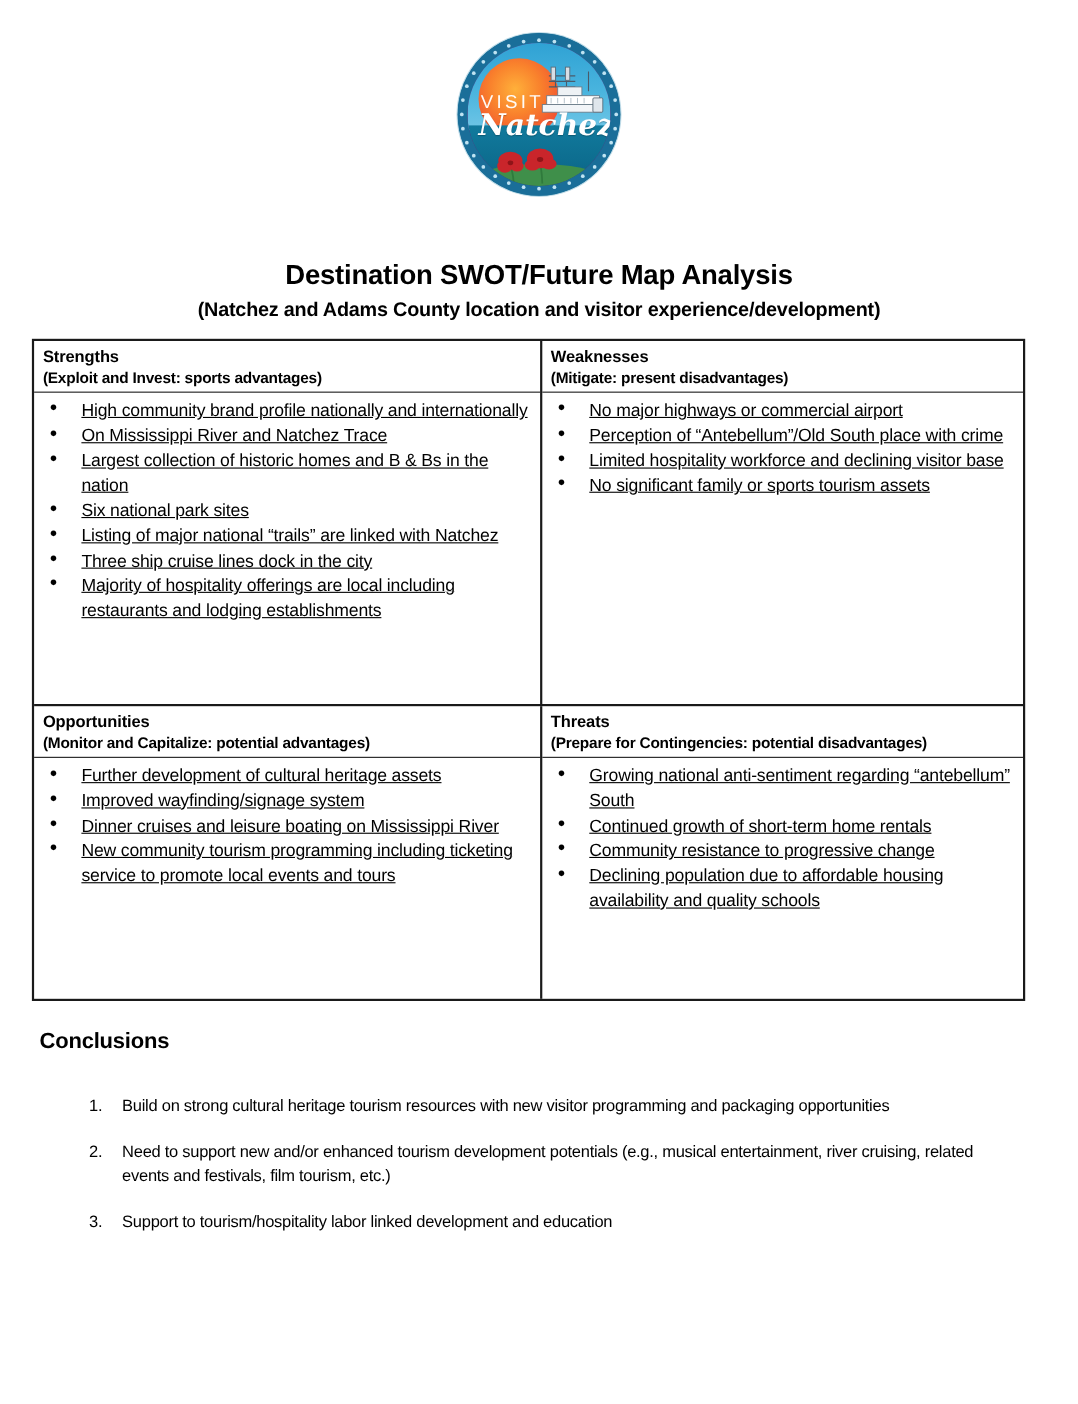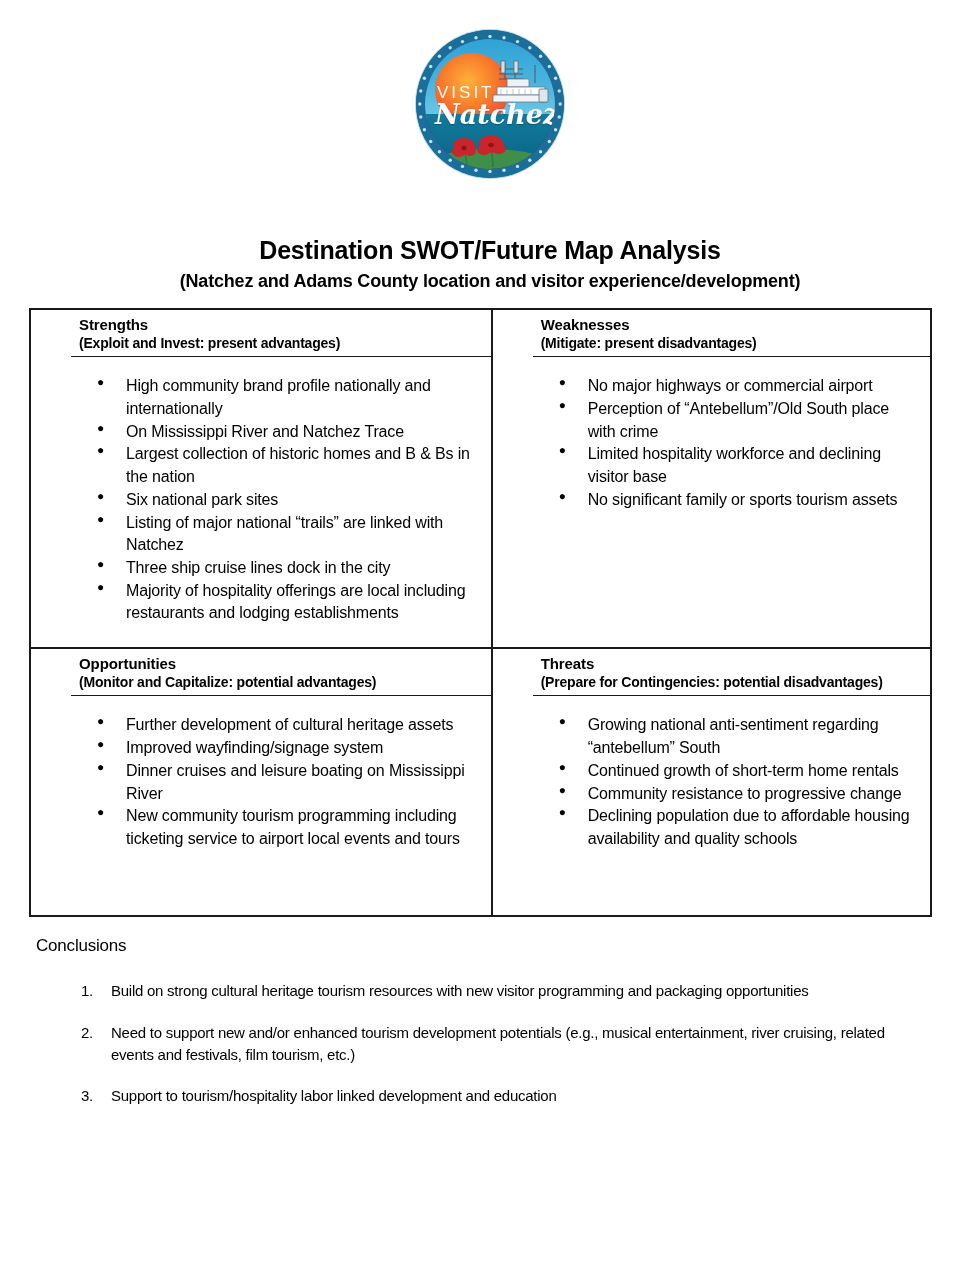"Strengths" .swot-cell { padding-left: 40px -> none }
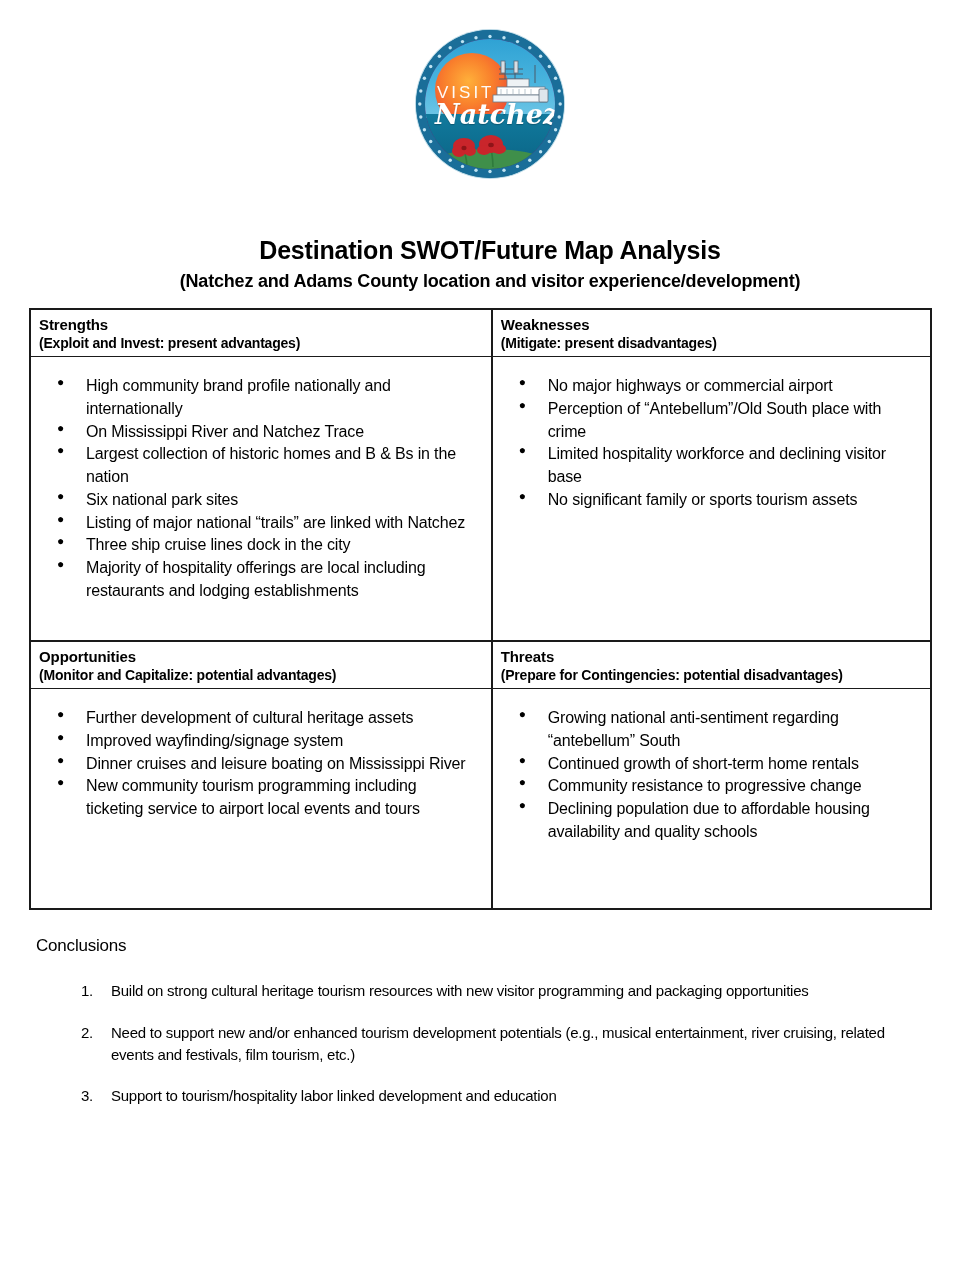"(Exploit and Invest: present advantages)" div.h-sub { text: present -> sports }
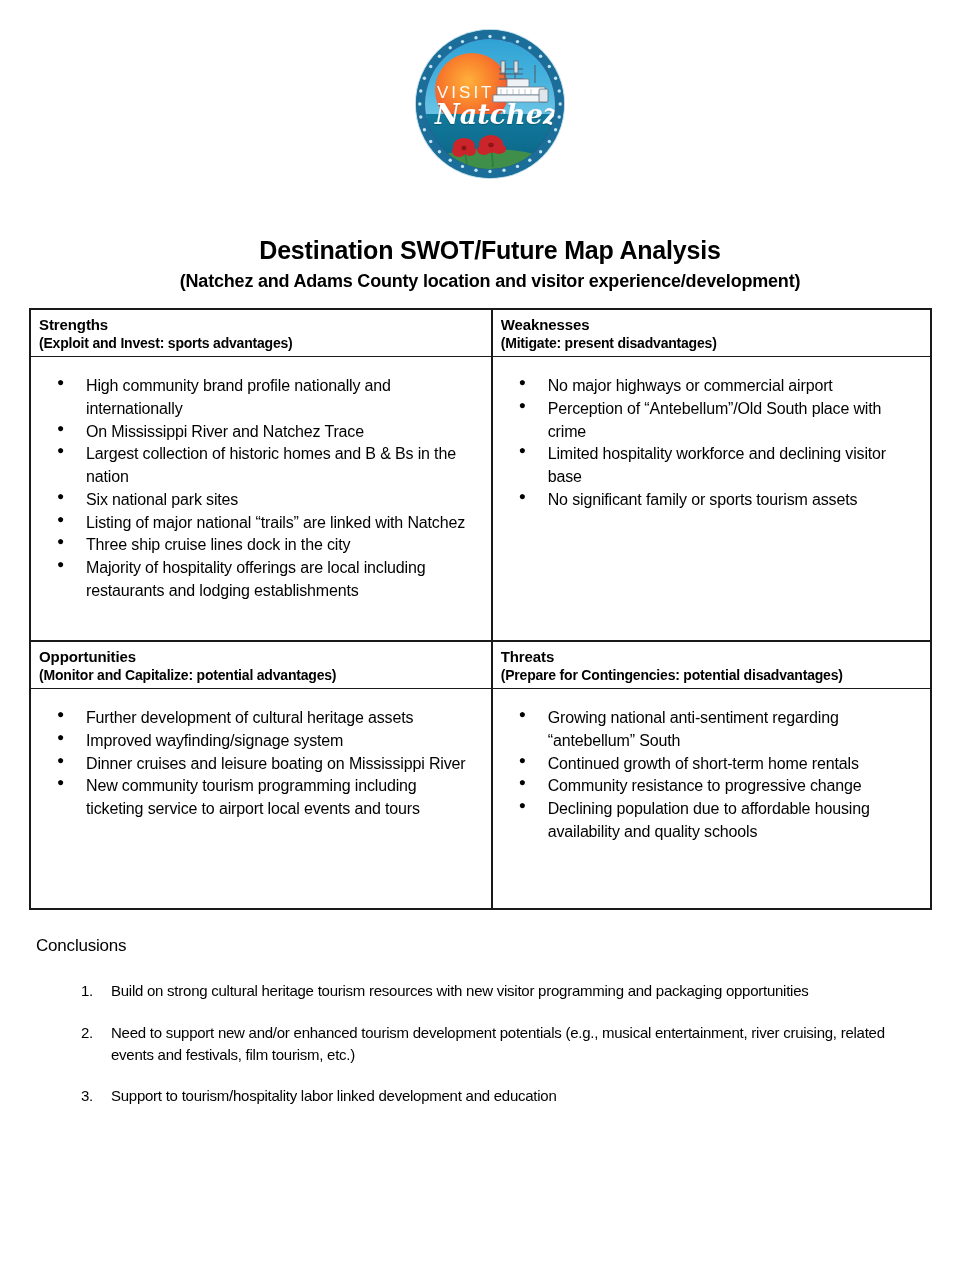"High community brand profile nationally" ul.bullets { margin: 12px -> 0; text-decoration: none -> underline }
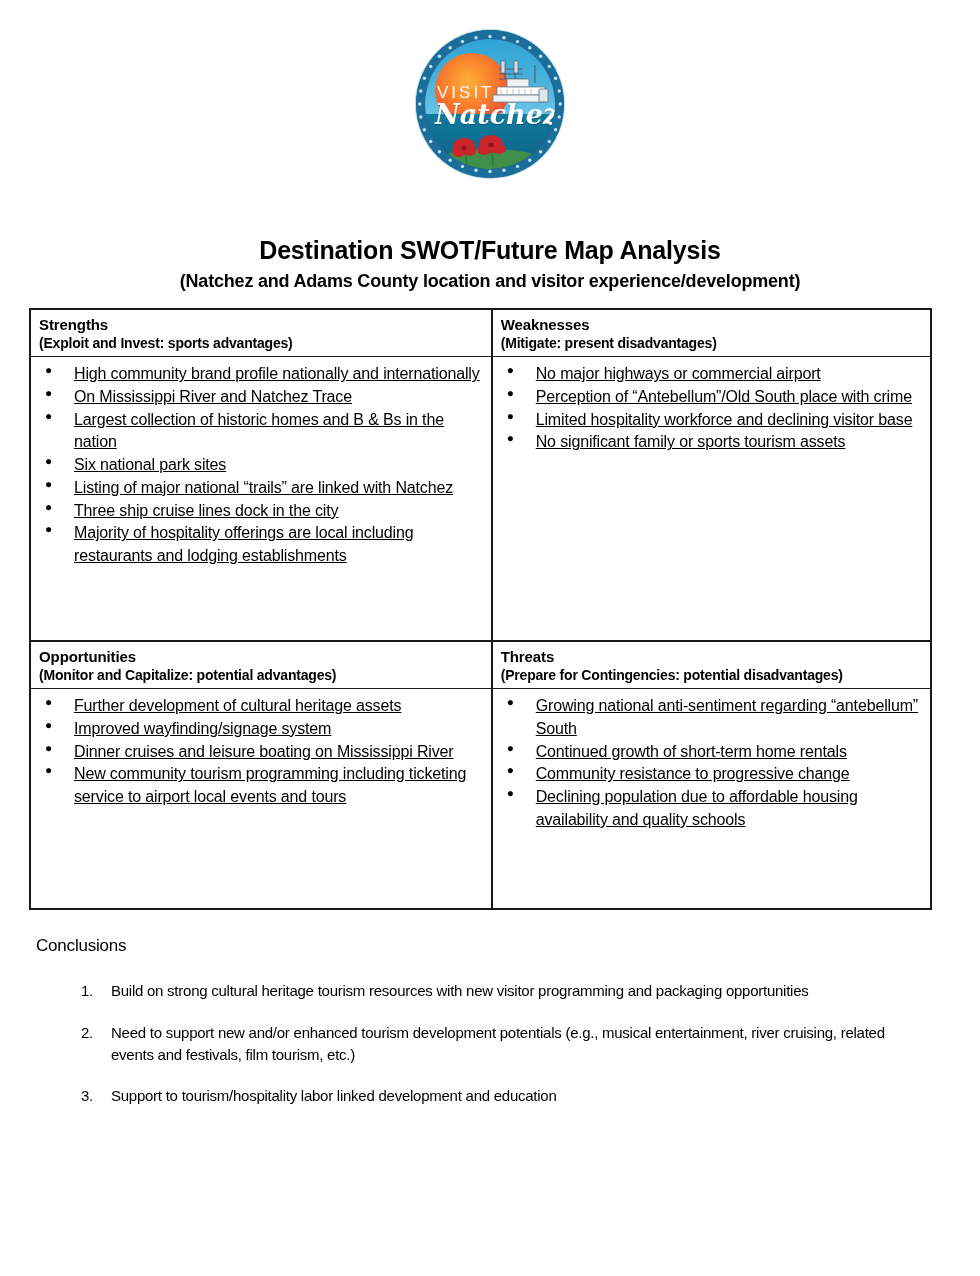"New community tourism programming" li { text: airport -> promote }
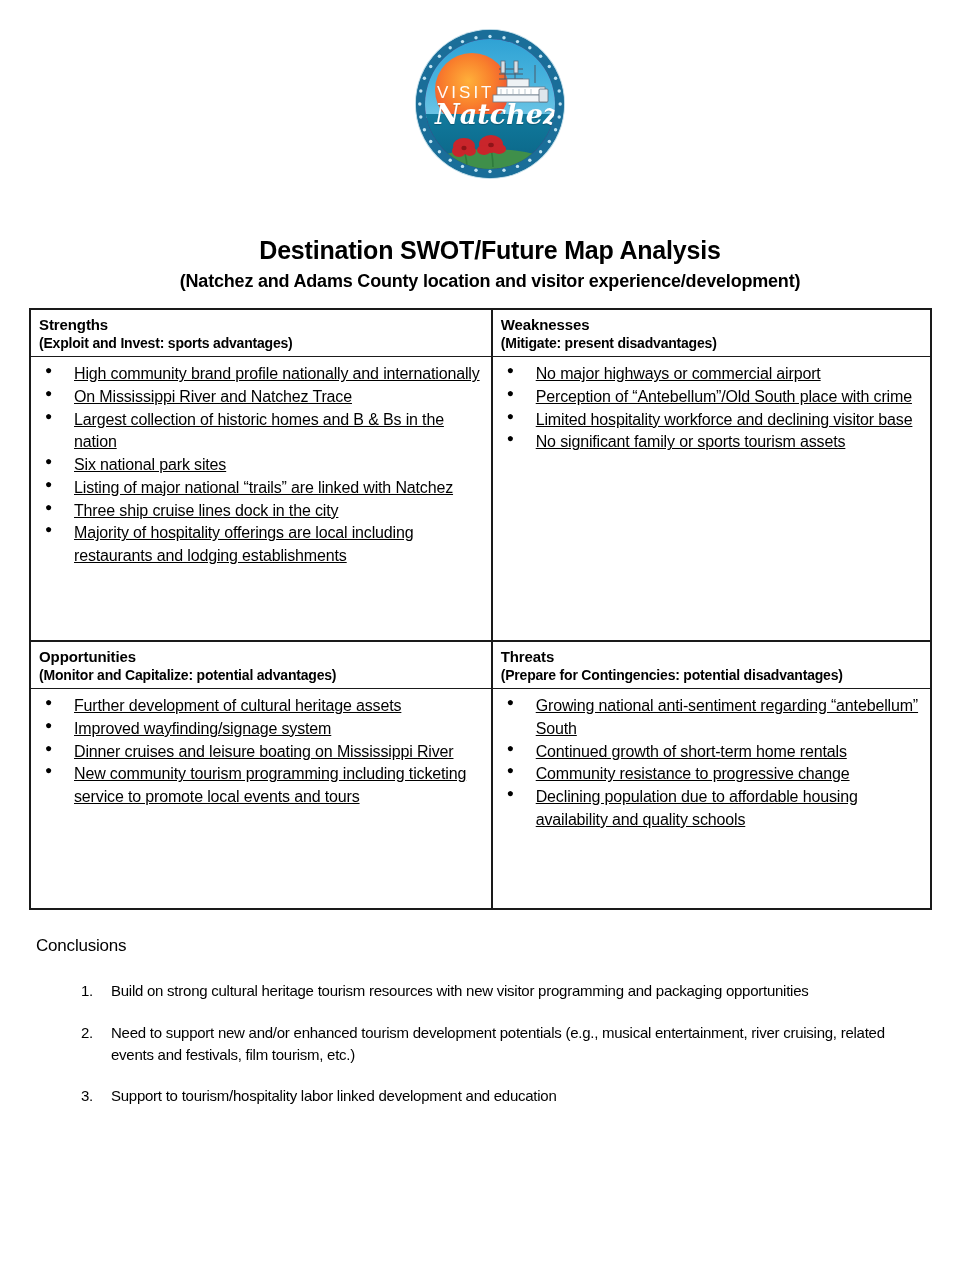"Conclusions" .conc-title { font-size: 17px -> 20px; font-weight: normal -> bold; margin-bottom: 24px -> 36px }
